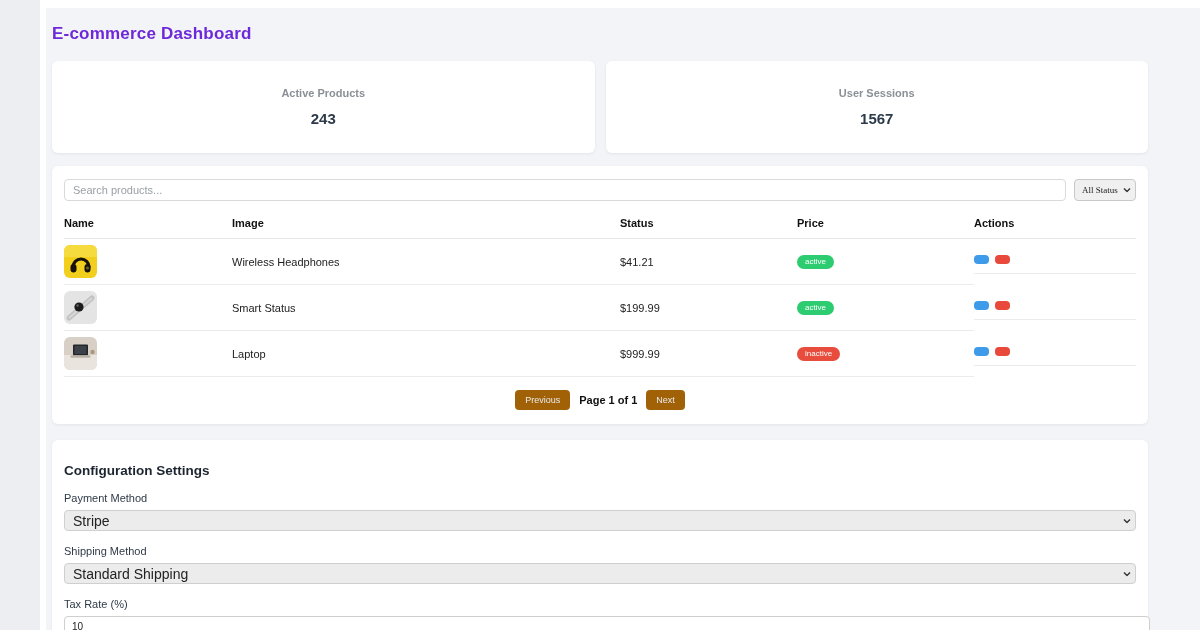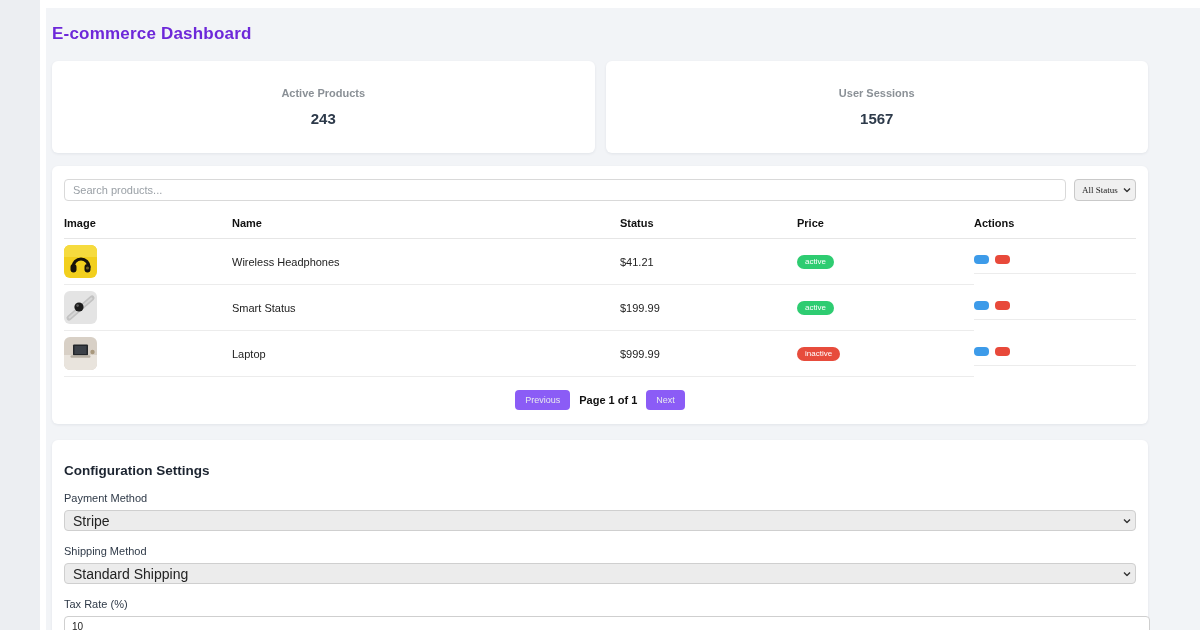"Image" div.th { order: before "Name" -> after "Name" }
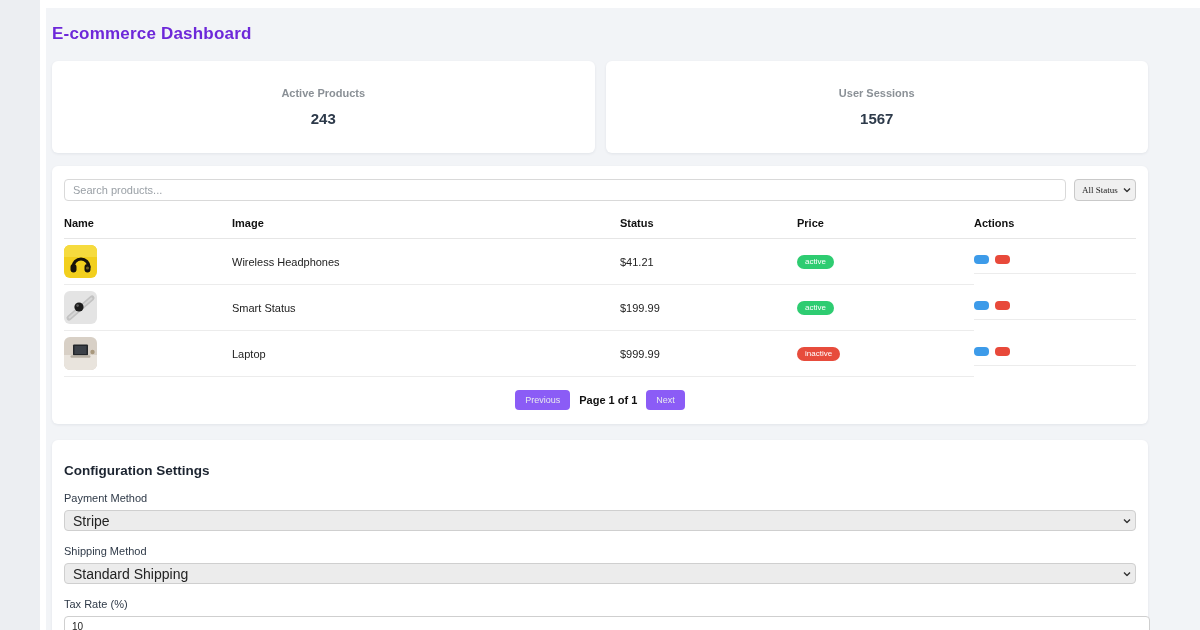"Previous" .page-btn { background: #8b5cf6 -> #a16207 }
